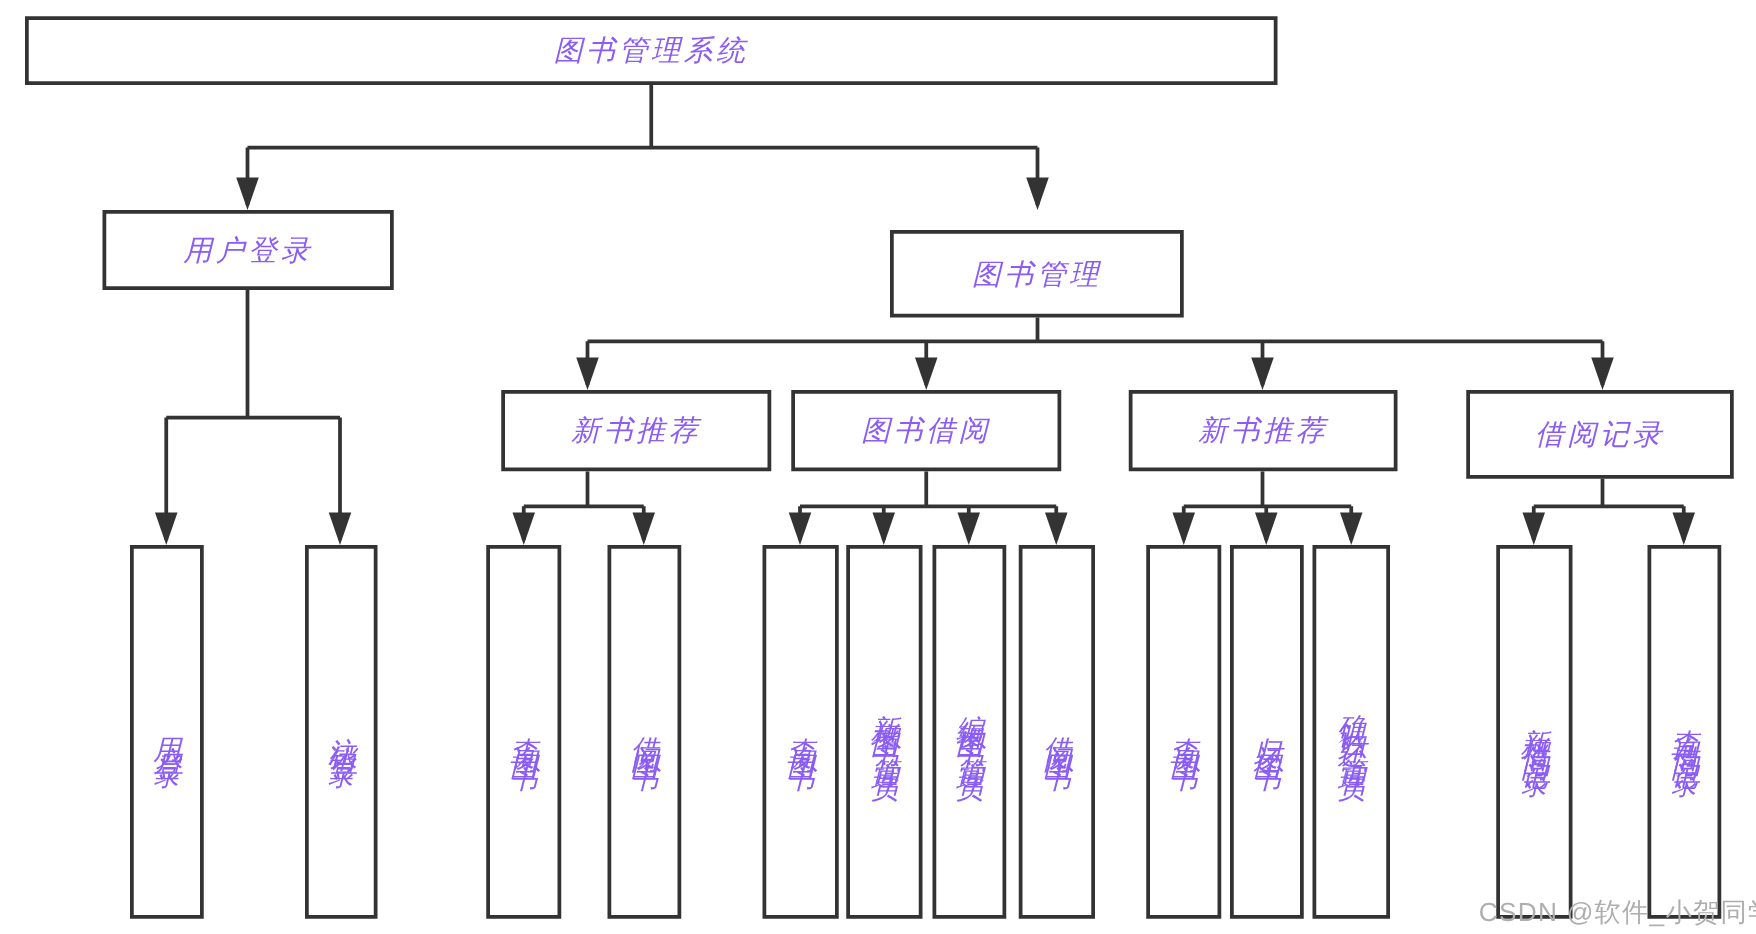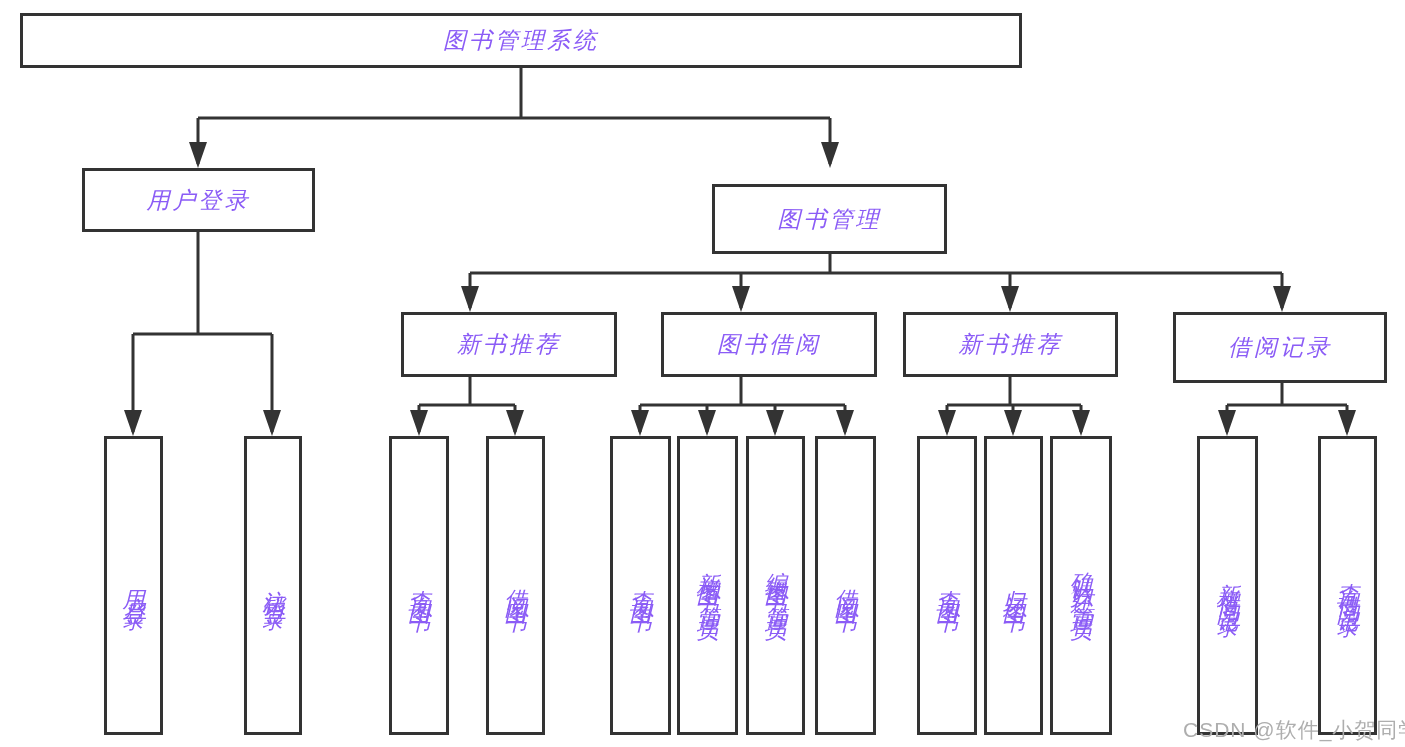"图书借阅" div.node { margin-left: 28px -> none }
